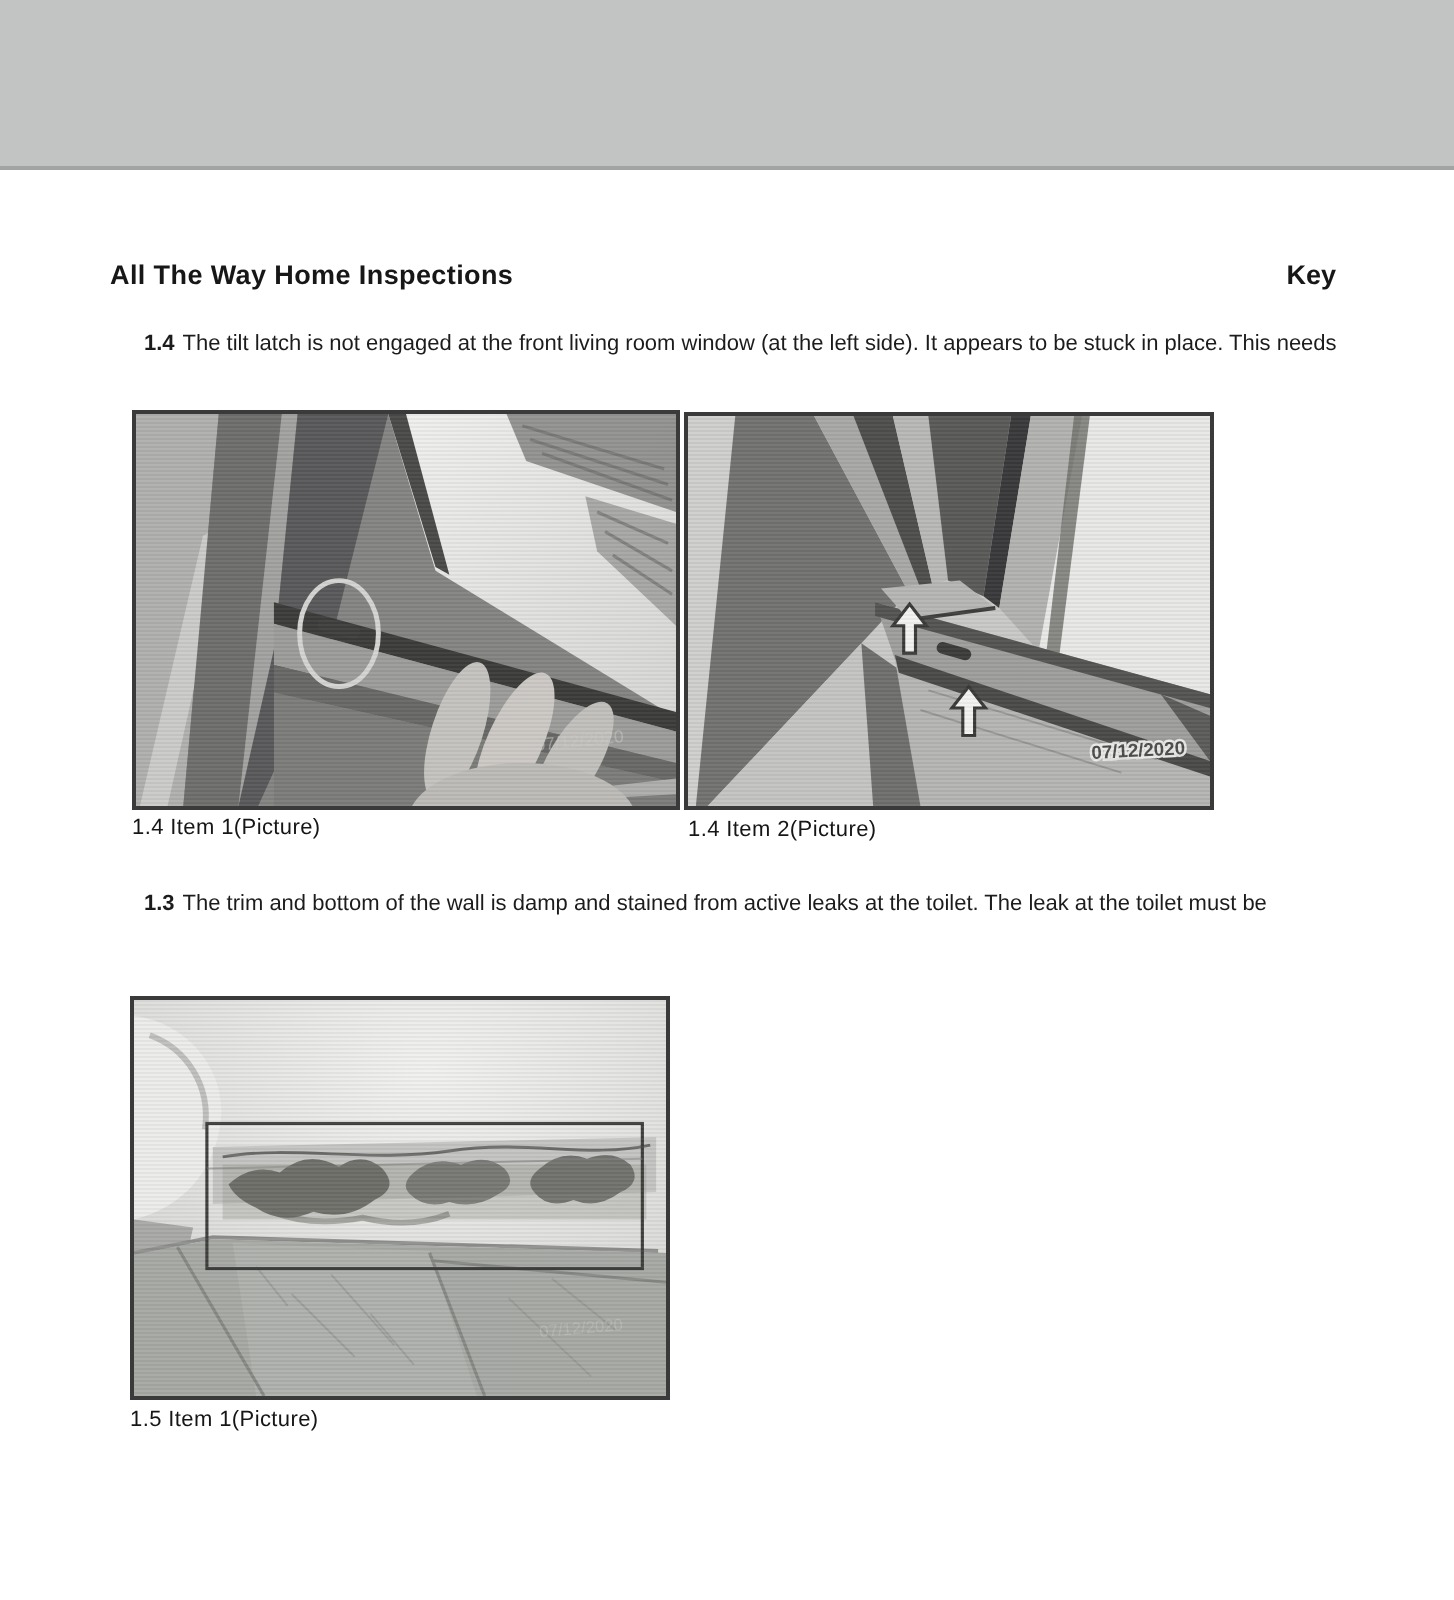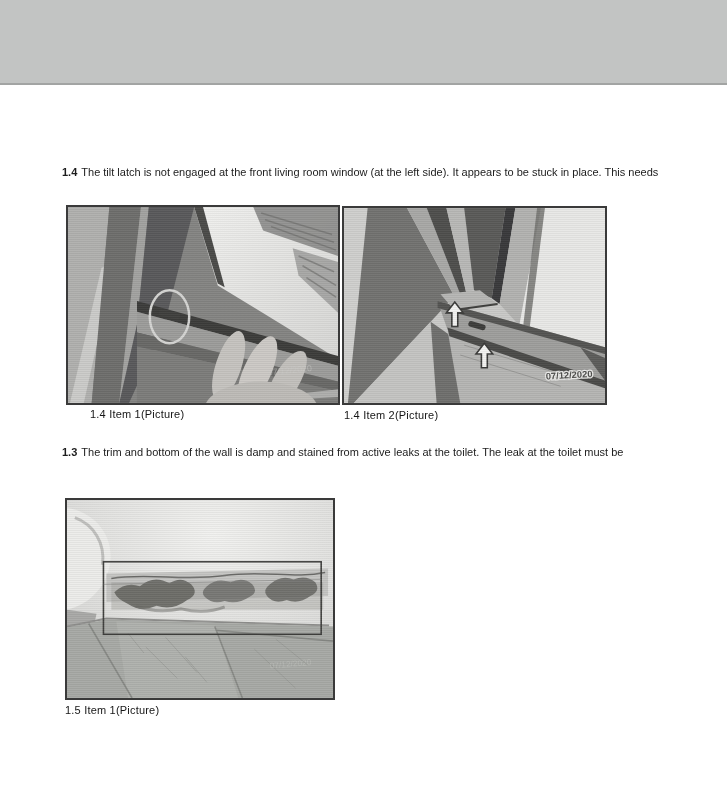"All The Way Home Inspections" div.header-row { html: none -> <div> <span>All The Way Home Inspections</span> <span>Key</span> </div> }
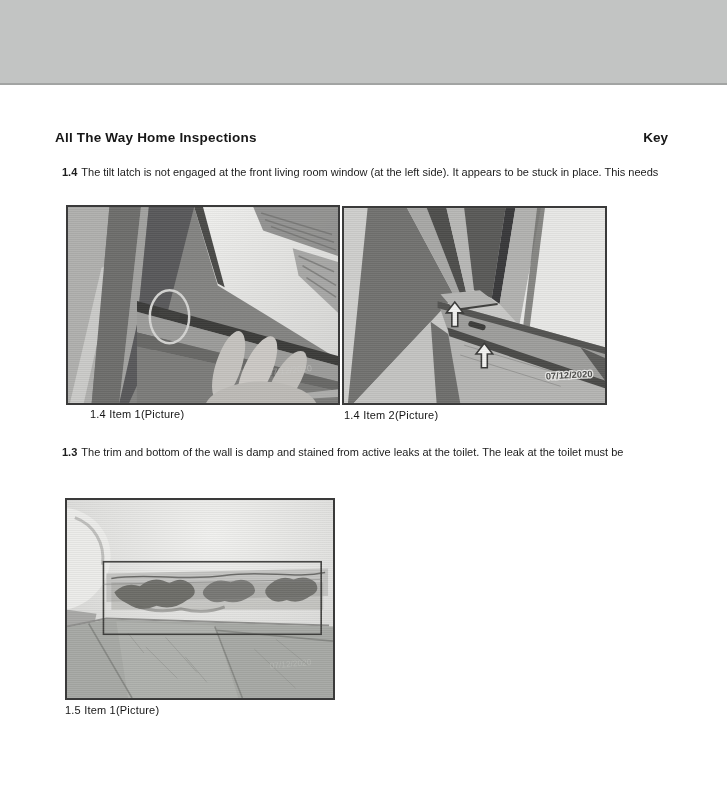"1.4" .fnum { margin-left: none -> 10px }
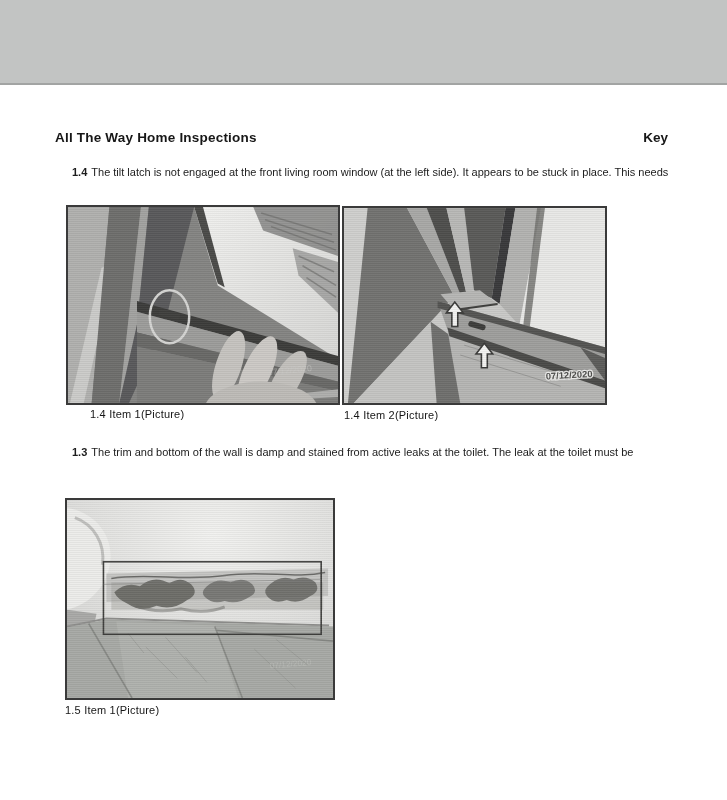"1.4 Item 1(Picture)" div.caption { margin-left: 24px -> none }
